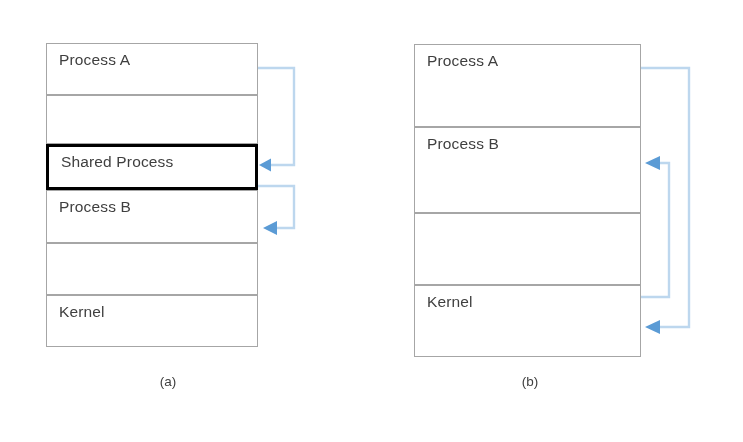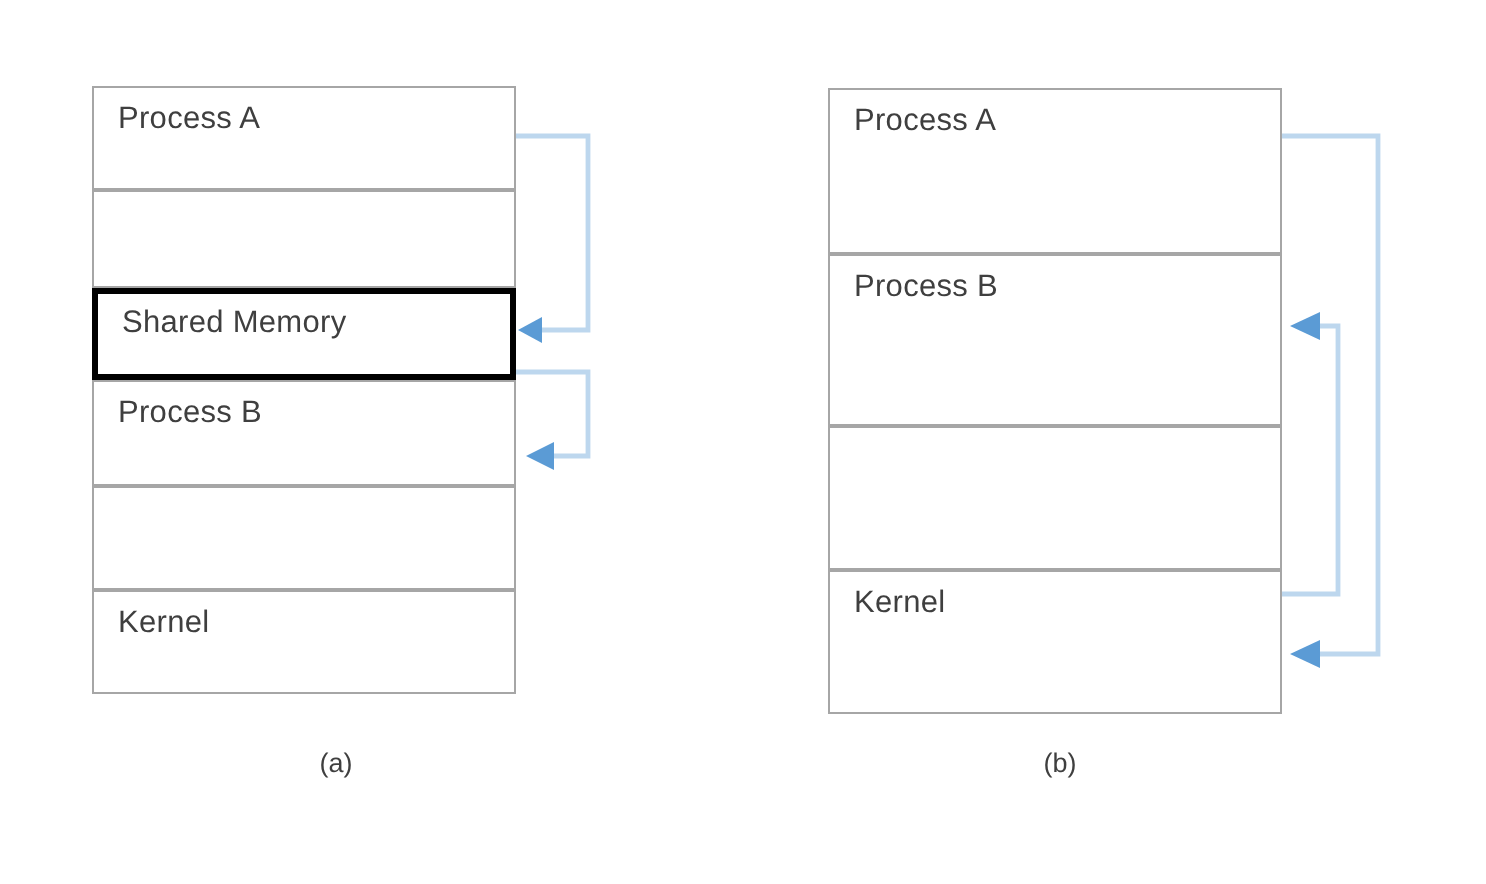"Shared Memory" span.mem-label { text: Memory -> Process }
